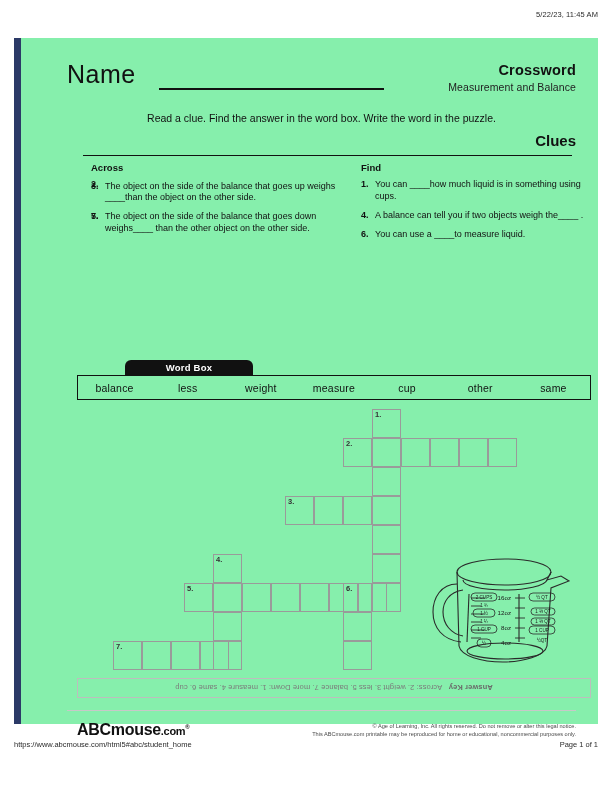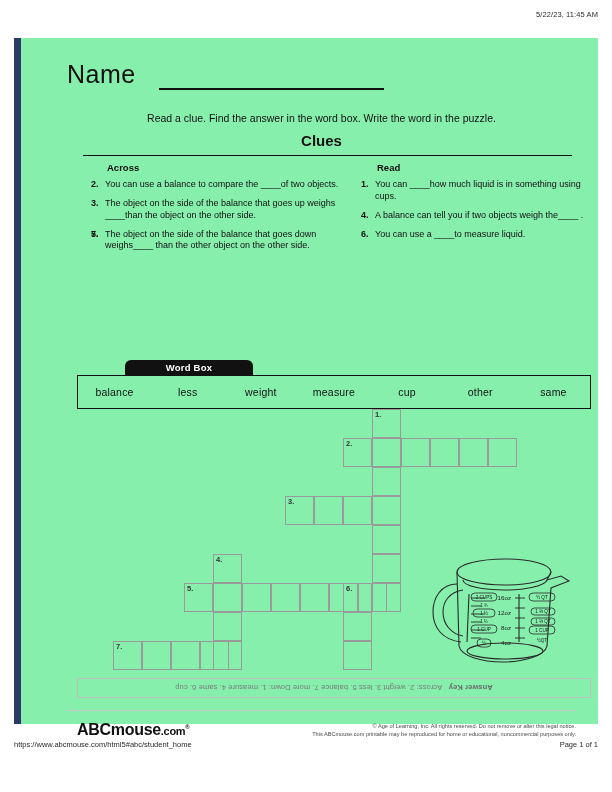"Crossword" div.title-block { html: none -> <div> <div>Crossword</div> <div>Measurement and Balance</div> </div> }
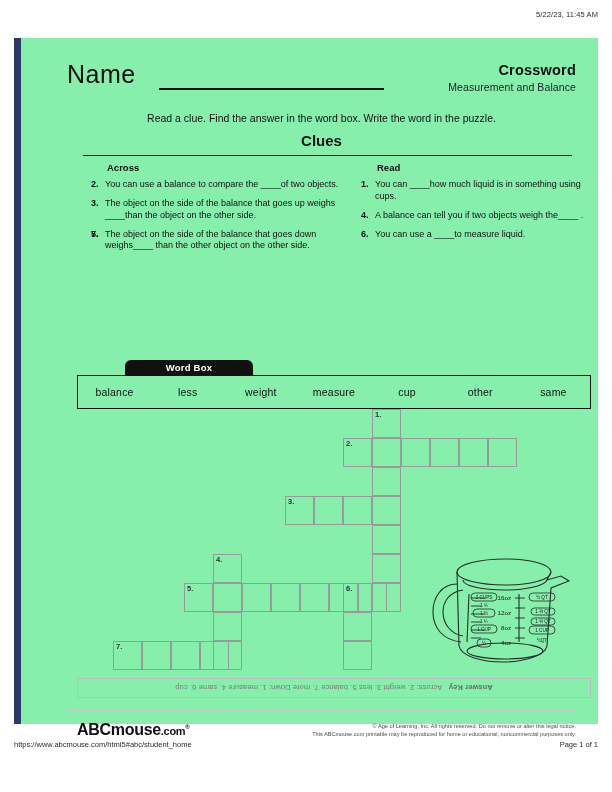"Clues" .clues-title { text-align: center -> right }
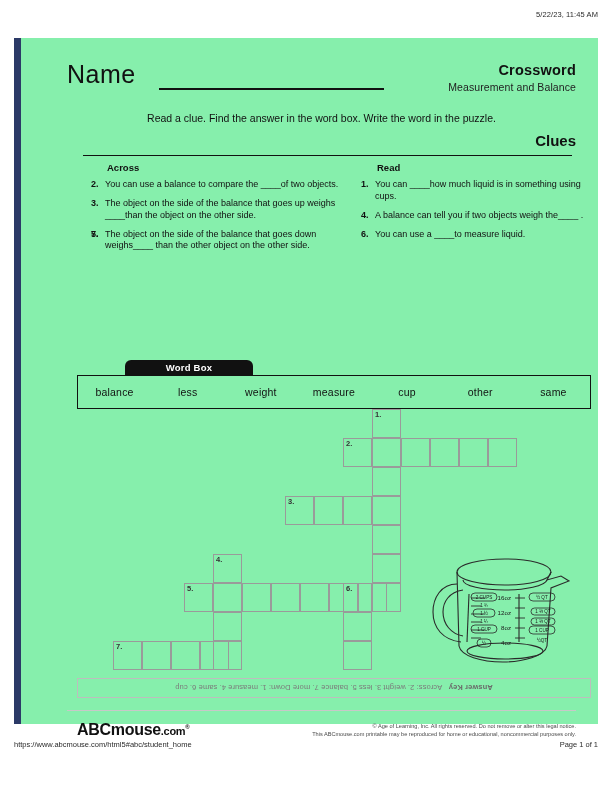"Across" .clue-head { margin-left: 16px -> none }
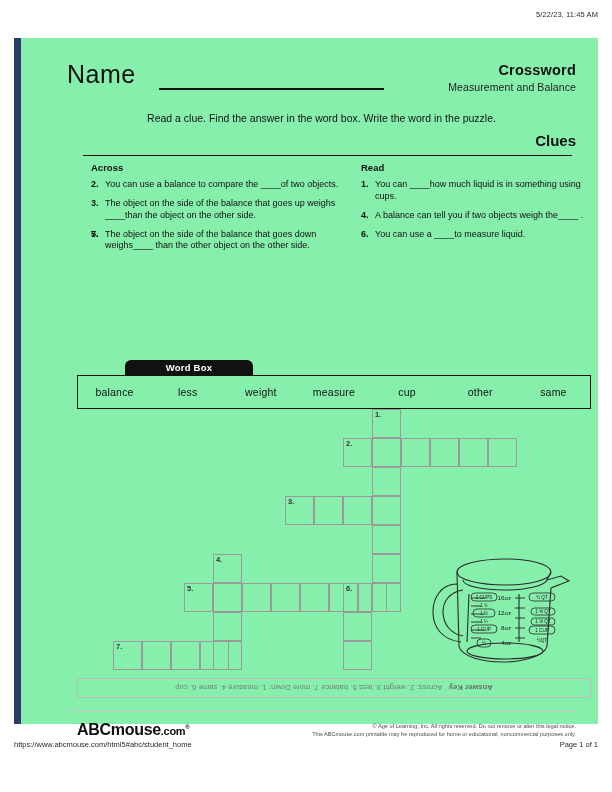"Read" div.clue-head { text: Read -> Find }
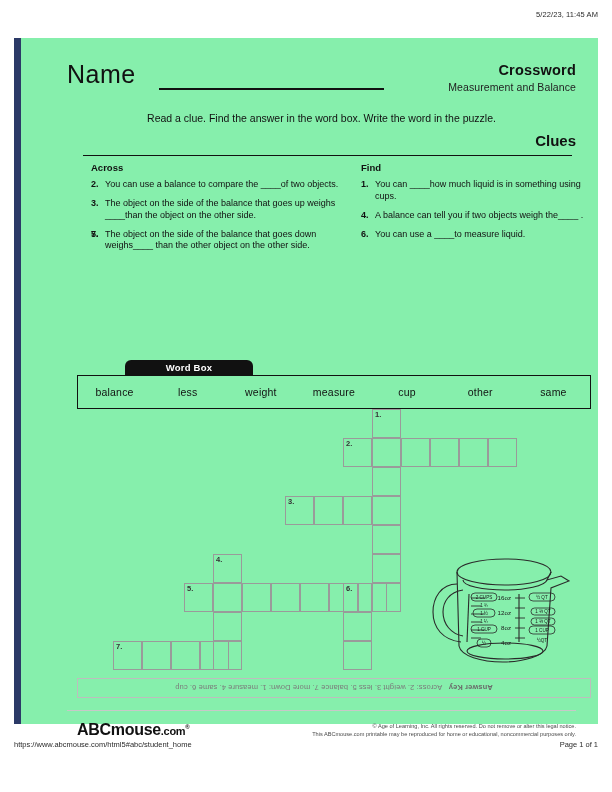"You can use a balance" span { html: <span>You can use a balance to compare the ____of two objects.</span> -> none }
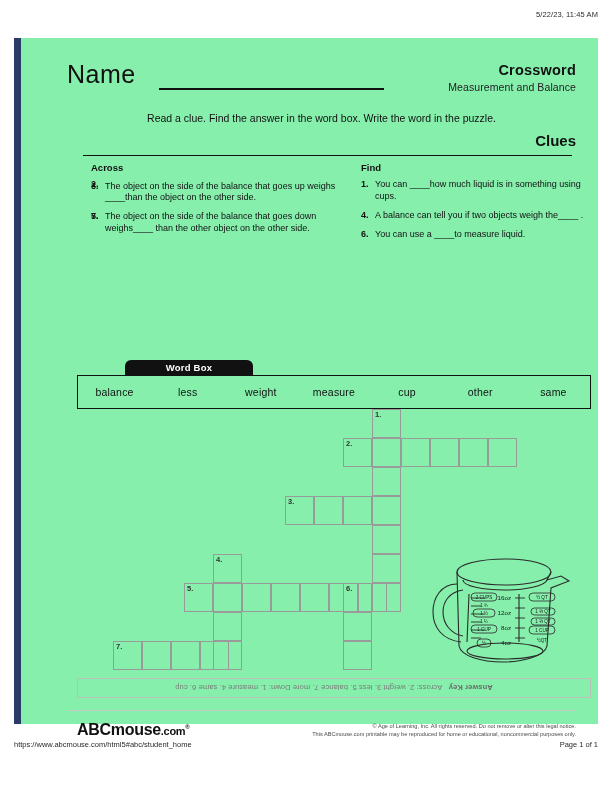"balance" .wb-box { height: 34px -> 25px }
